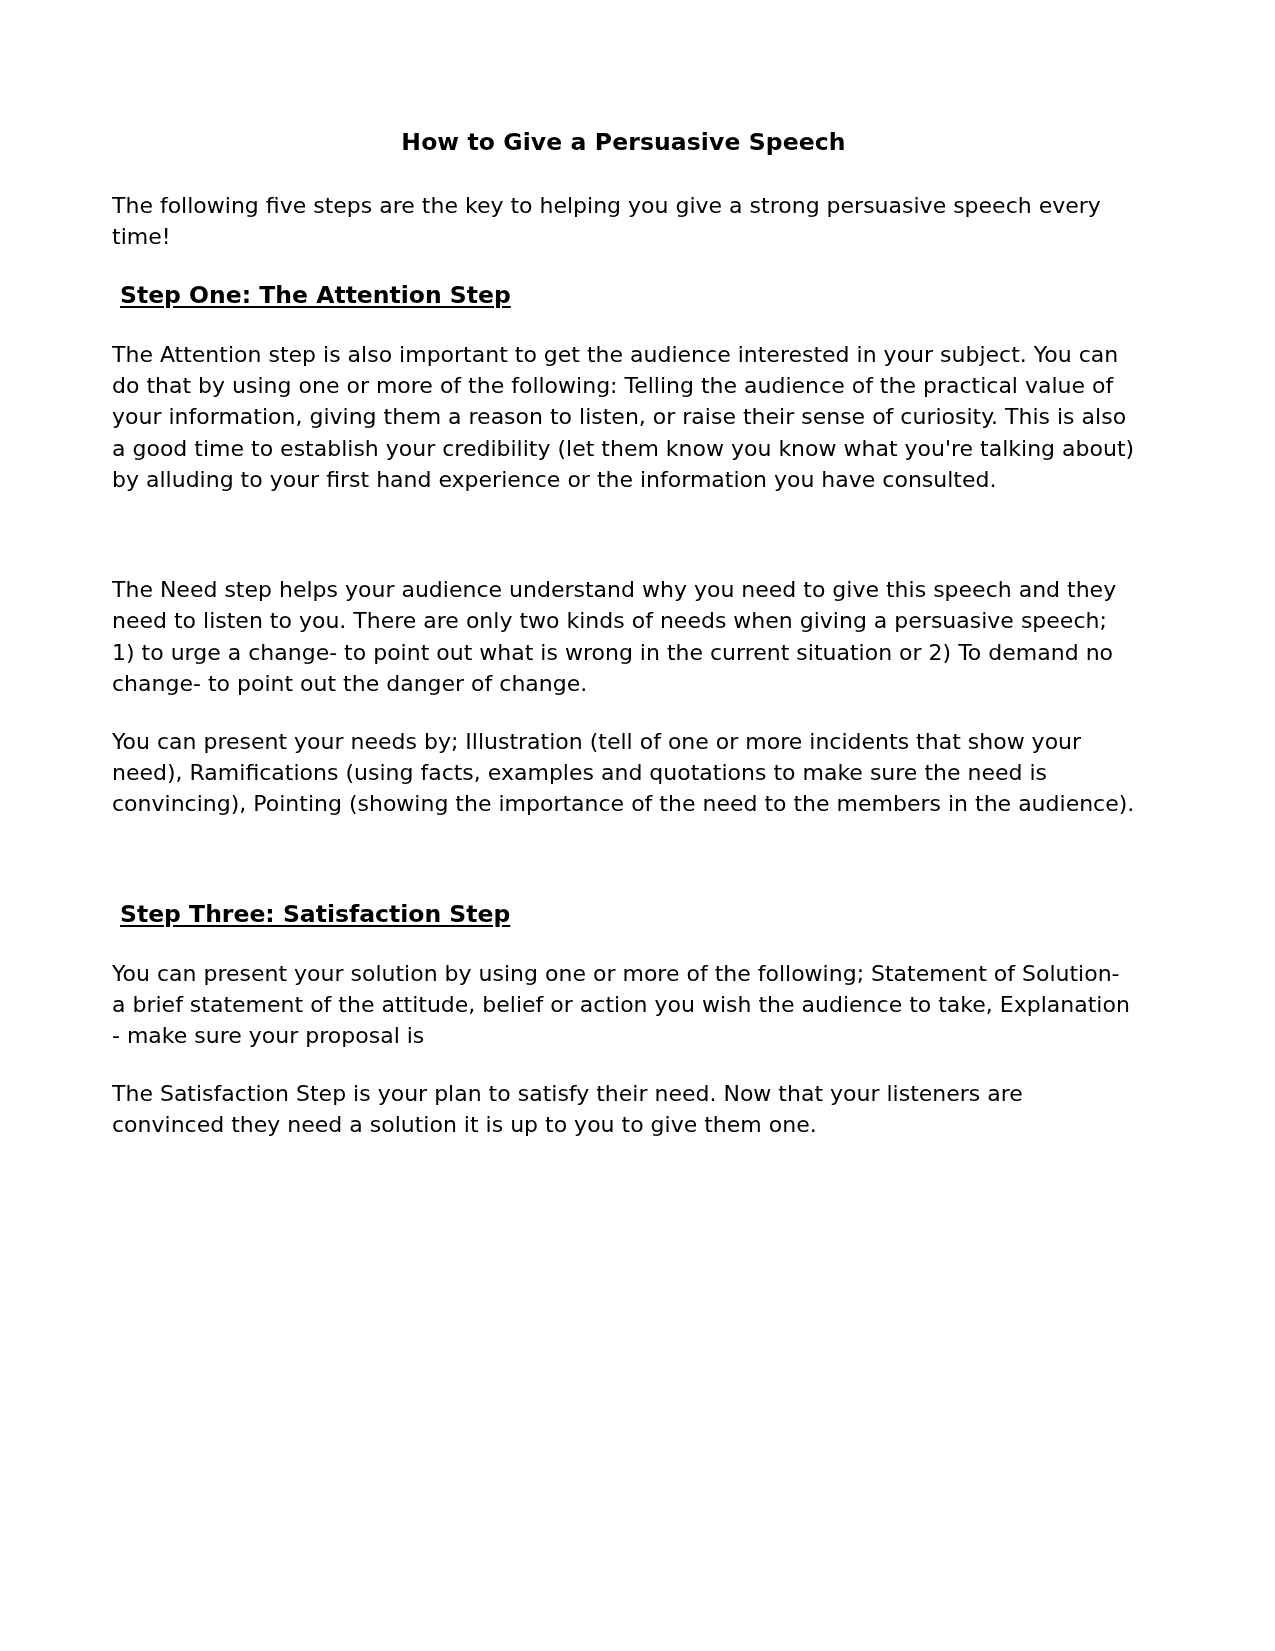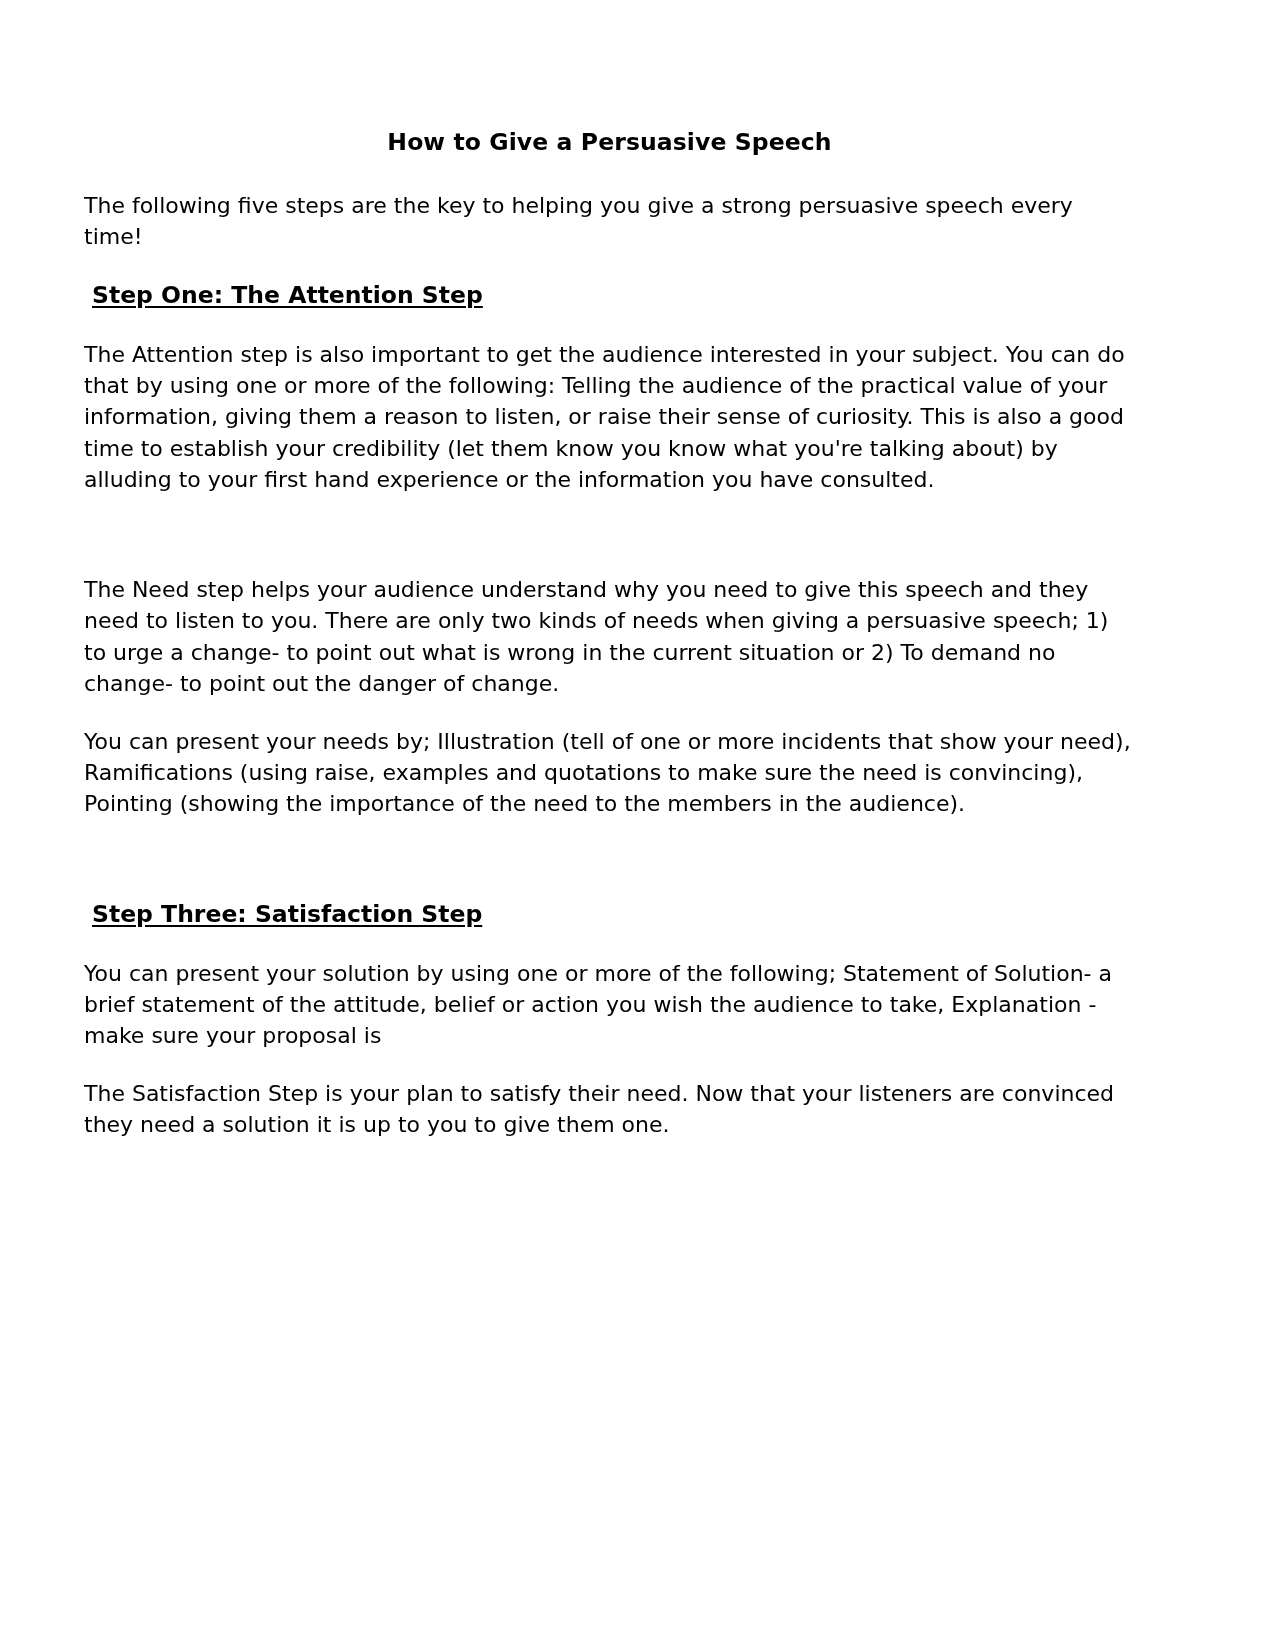"How to Give a Persuasive" .page { padding: 128px 140px 0 84px -> 128px 140px 0 112px }
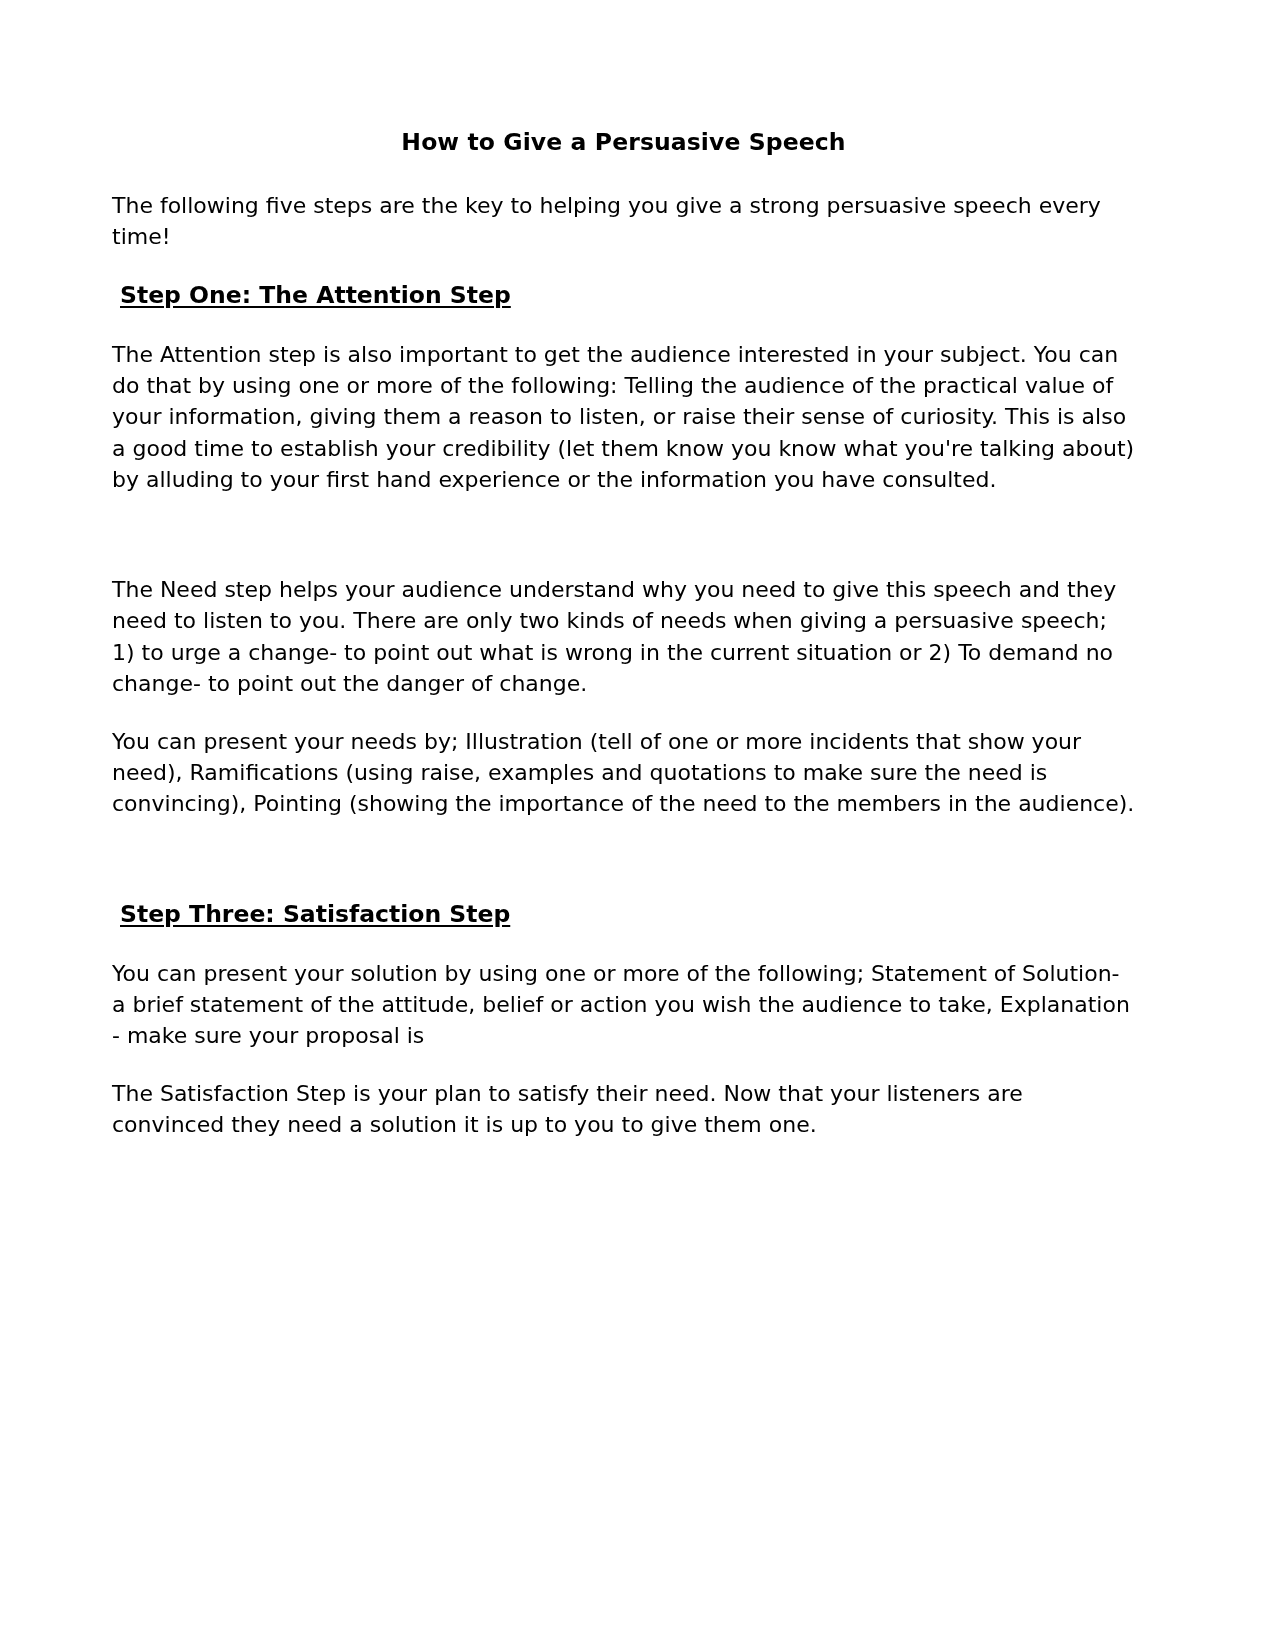"You can present your needs" p.para { text: raise -> facts }
